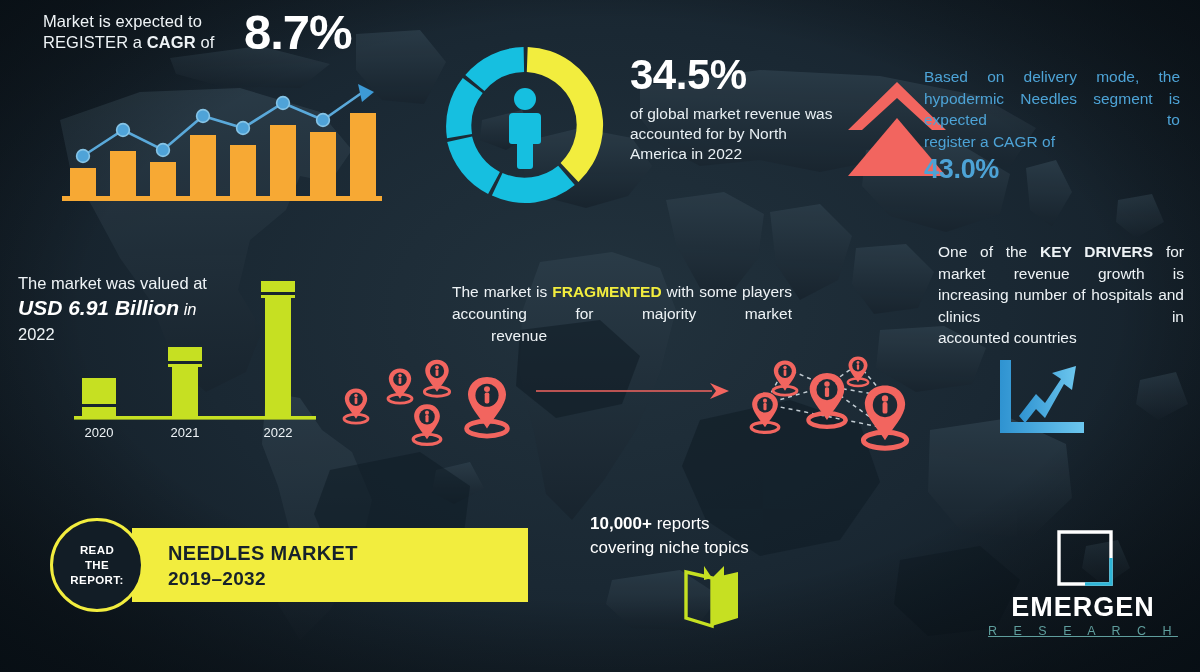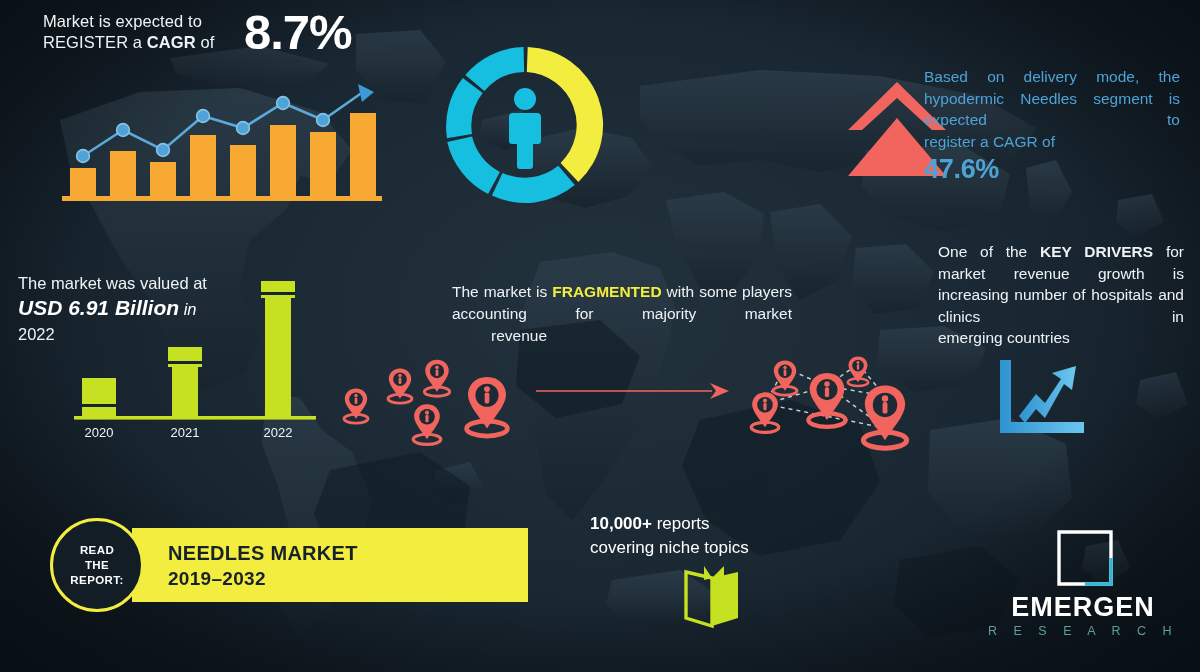"34.5%" div.abs { html: none -> <div> <div>34.5%</div> <div>of global market revenue was accounted for by North America in 2022</div> </div> }
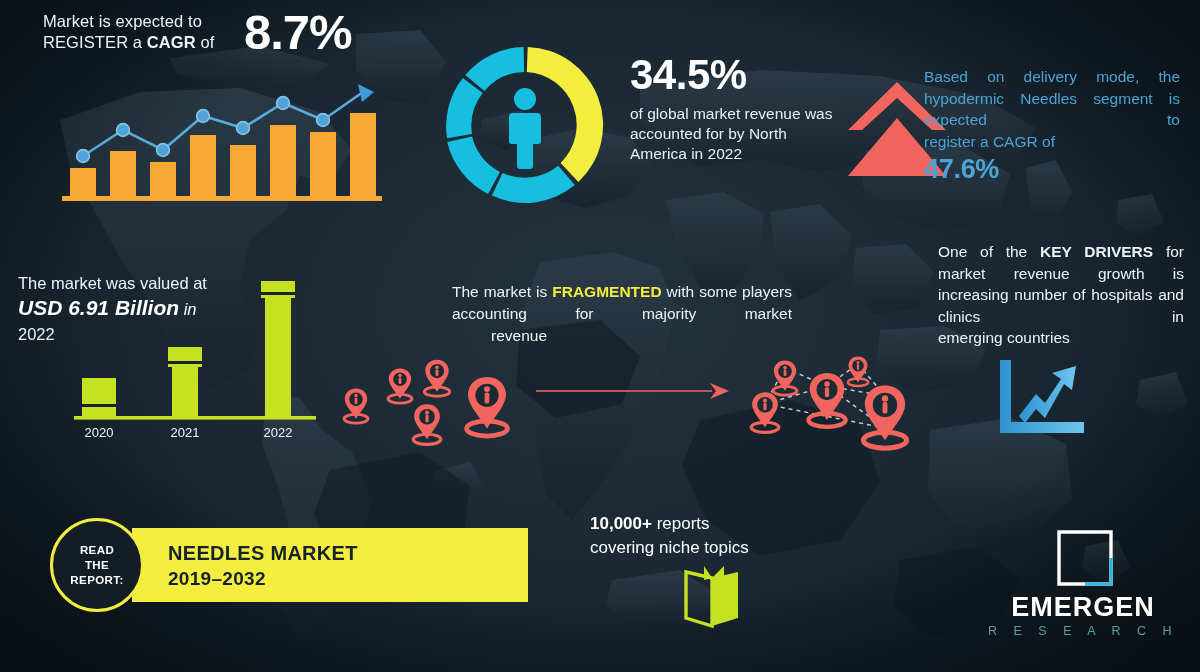"47.6%" div { text: 47.6% -> 43.0% }
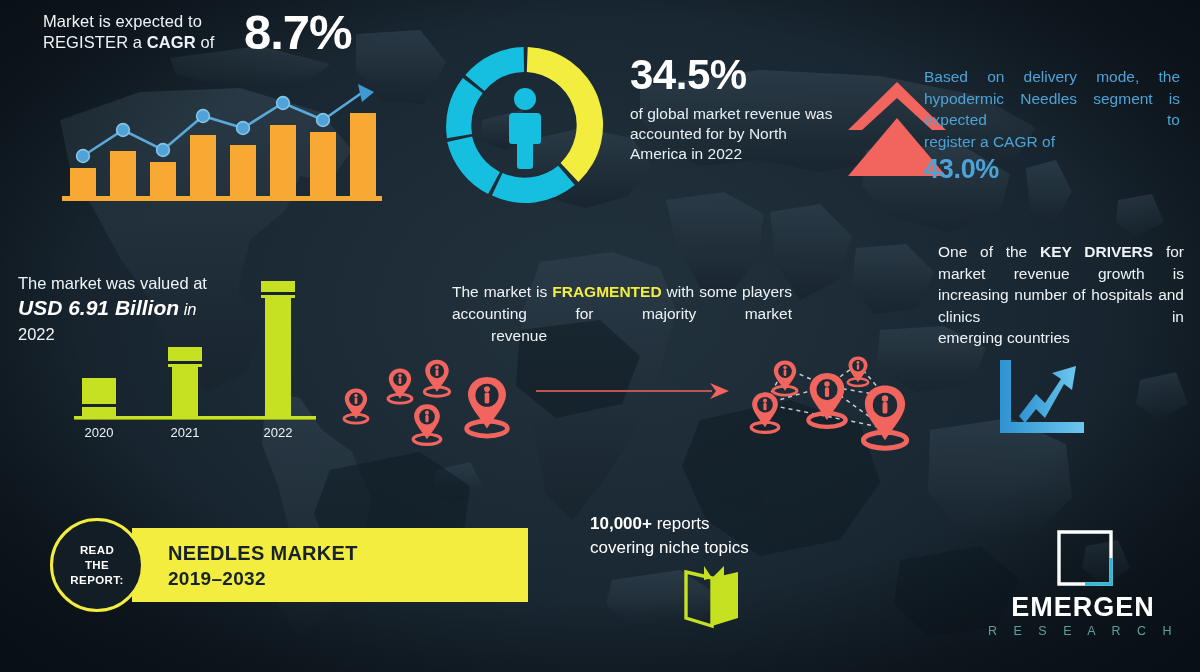"emerging countries" div.lastline { text: emerging -> accounted }
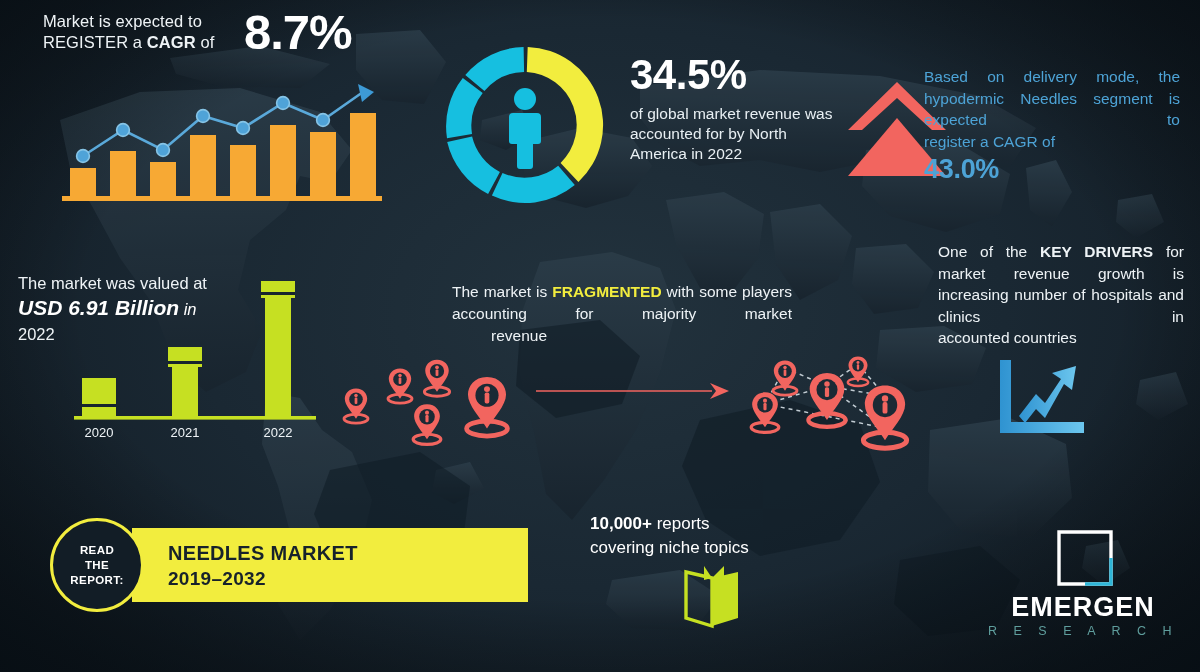"R E S E A" #logo-sub { text-decoration: none -> underline }
